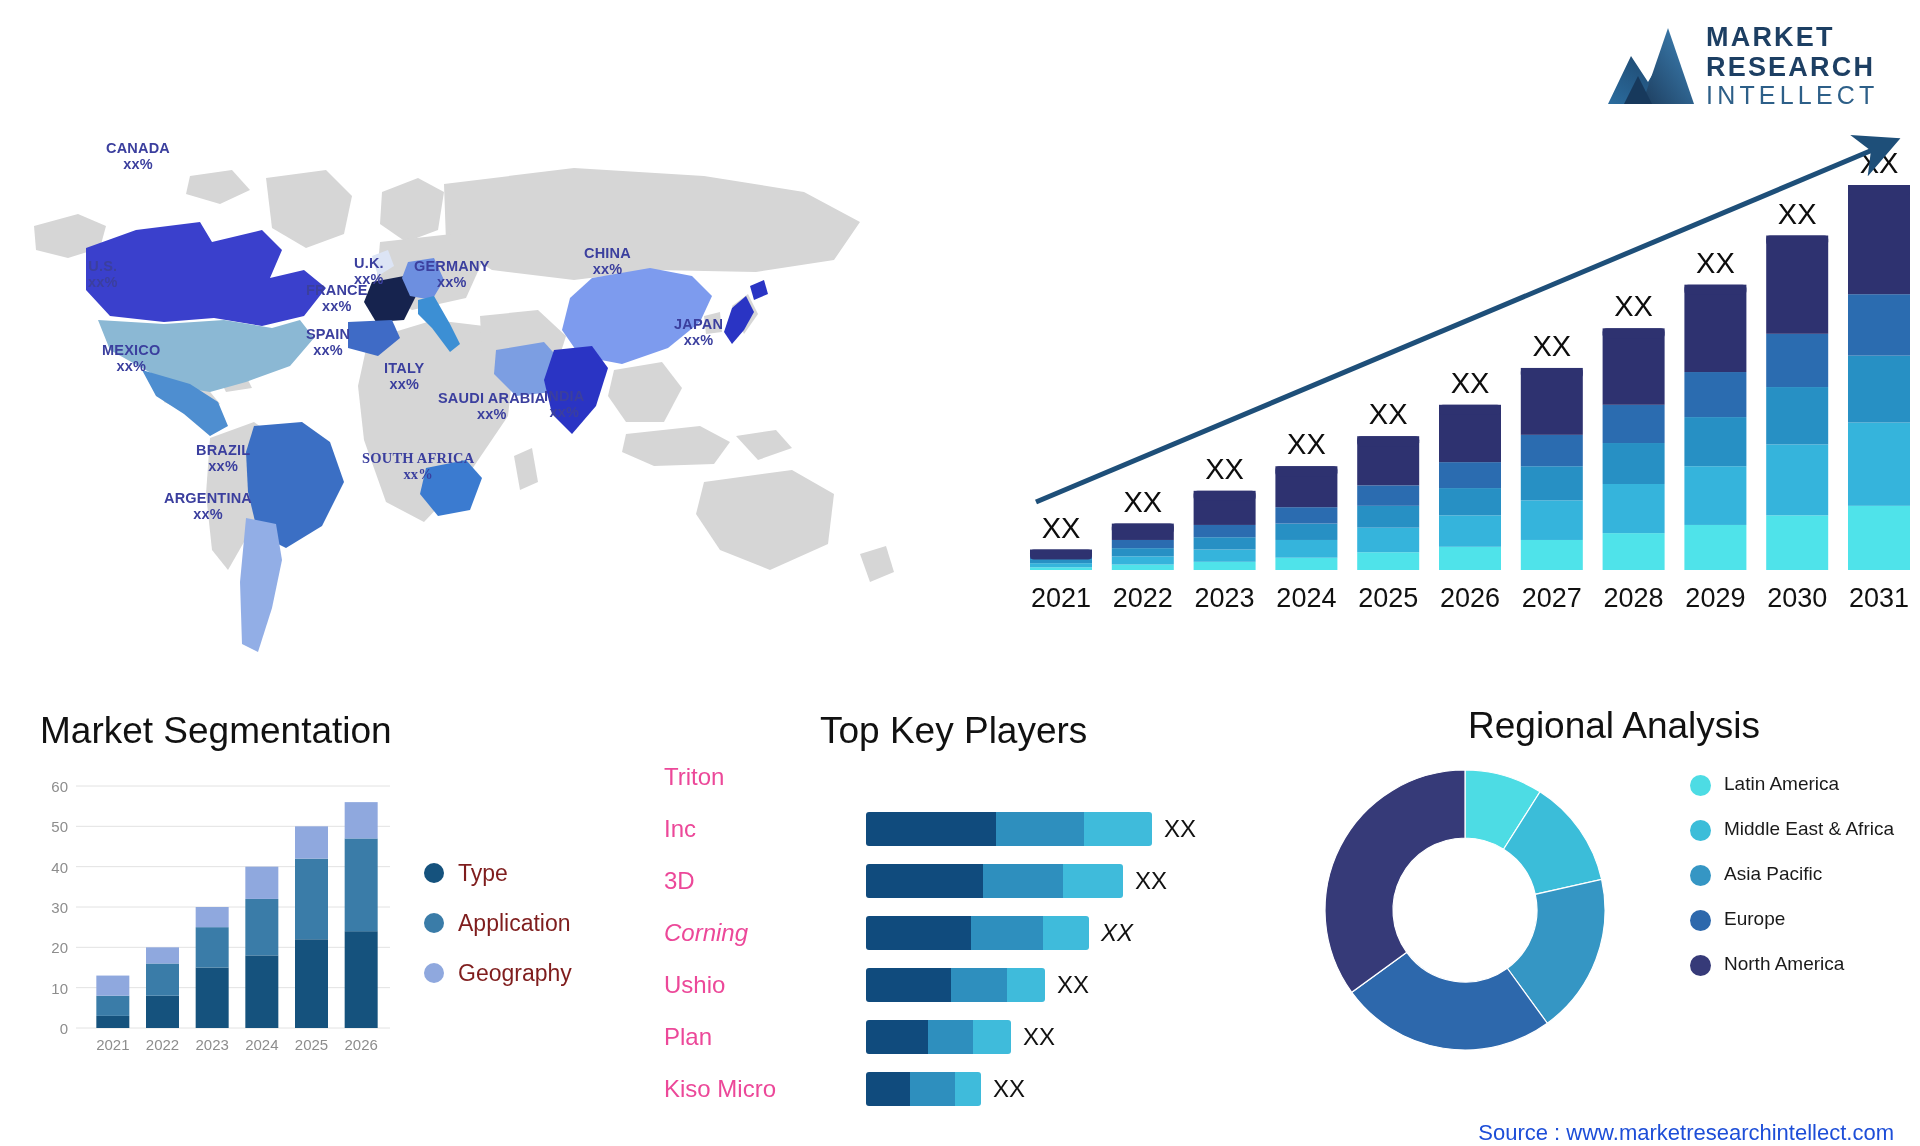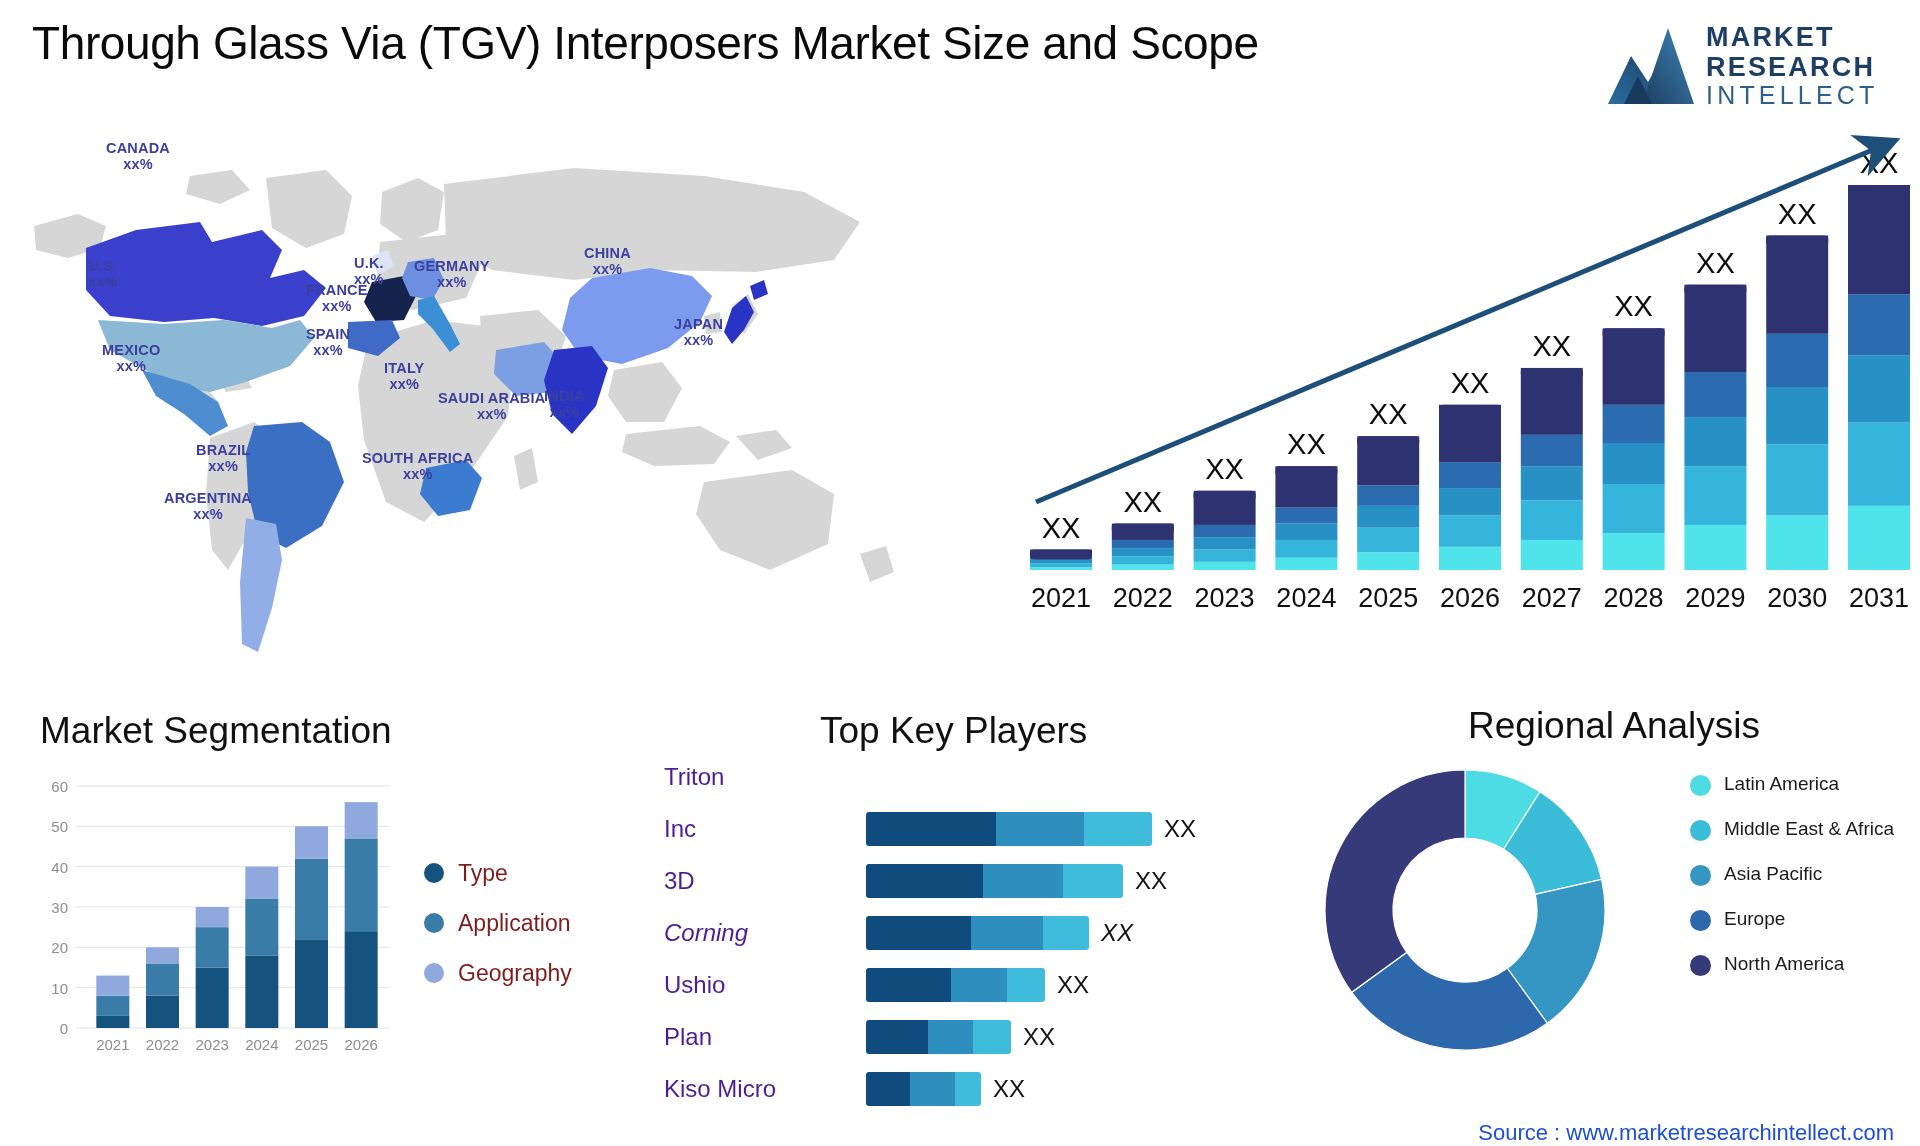"Through Glass Via (TGV) Interposers" div { html: <div>Through Glass Via (TGV) Interposers Market Size and Scope</div> -> none }
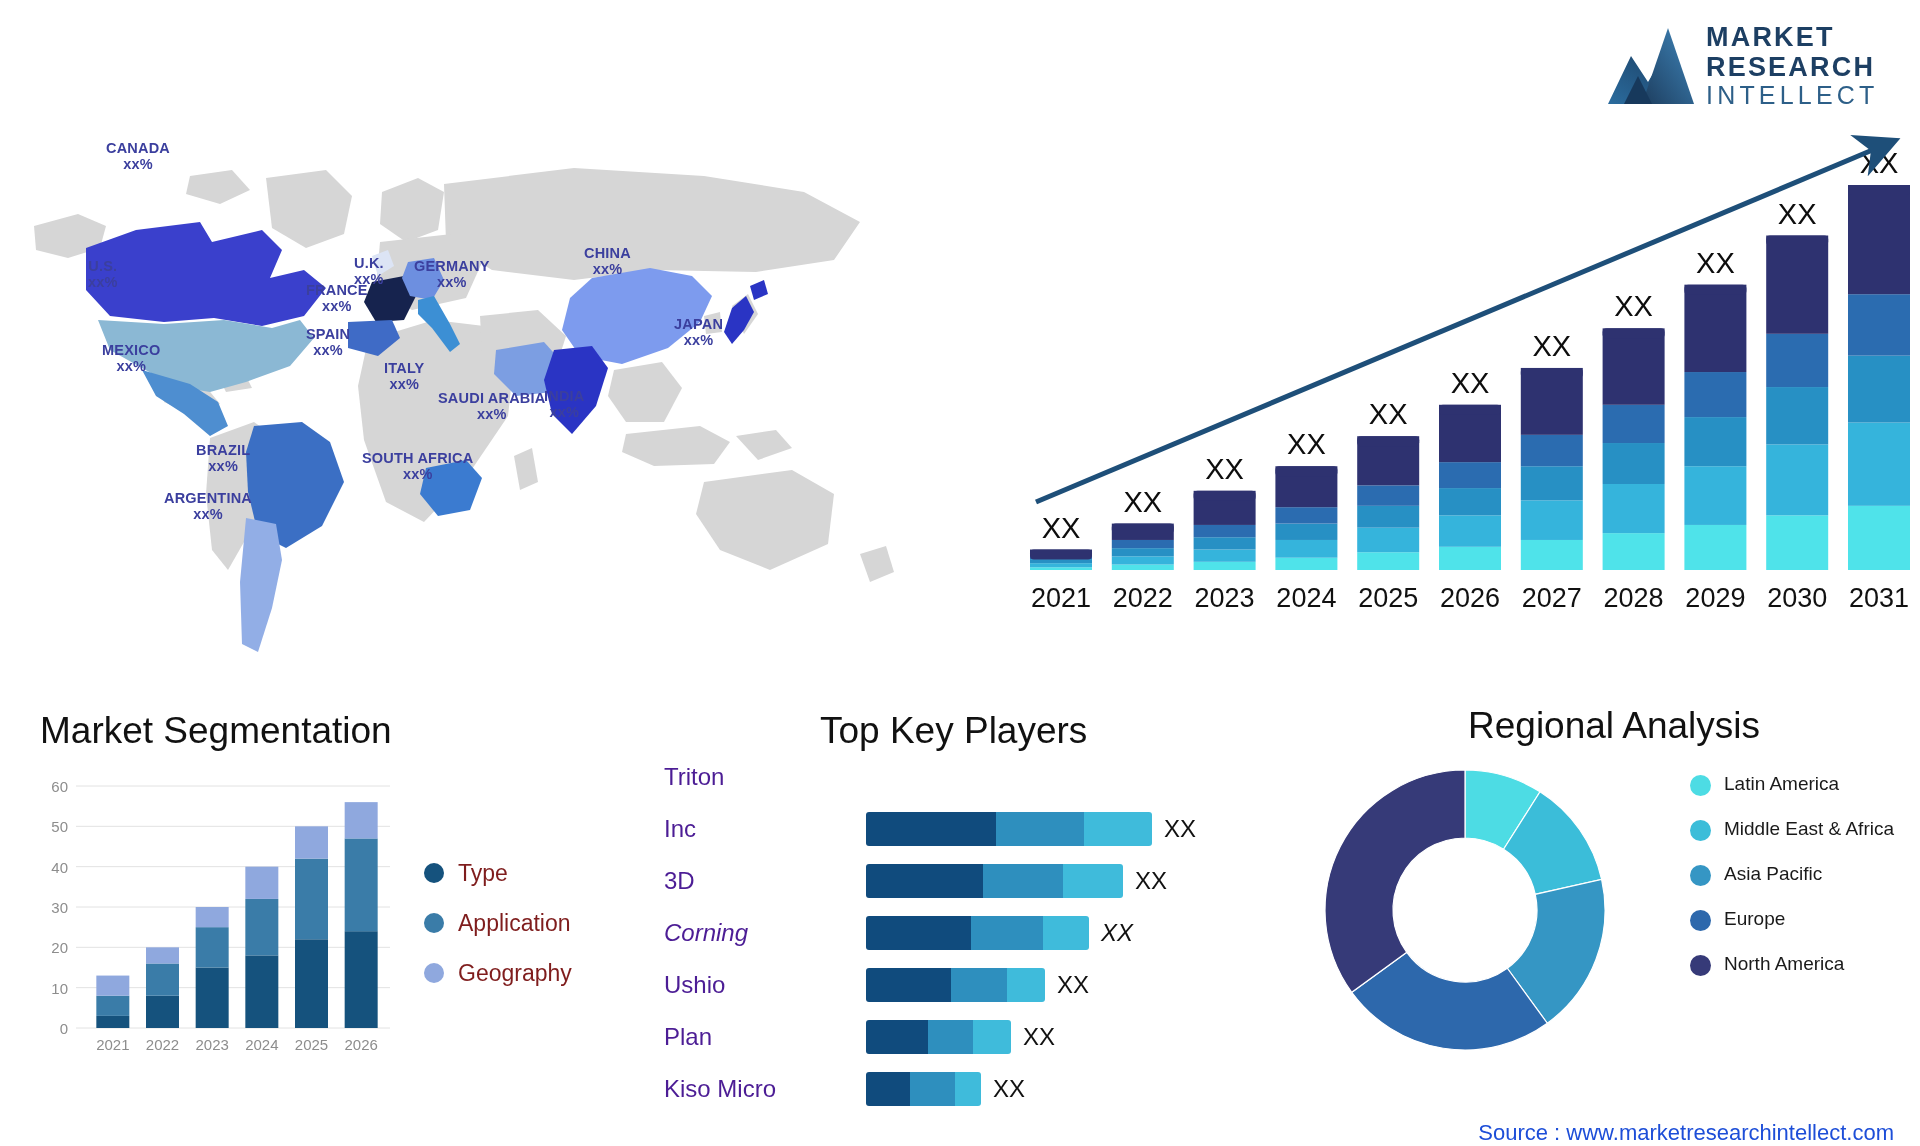"SOUTH AFRICA" div.map-label { font-family: none -> Liberation Serif, serif }
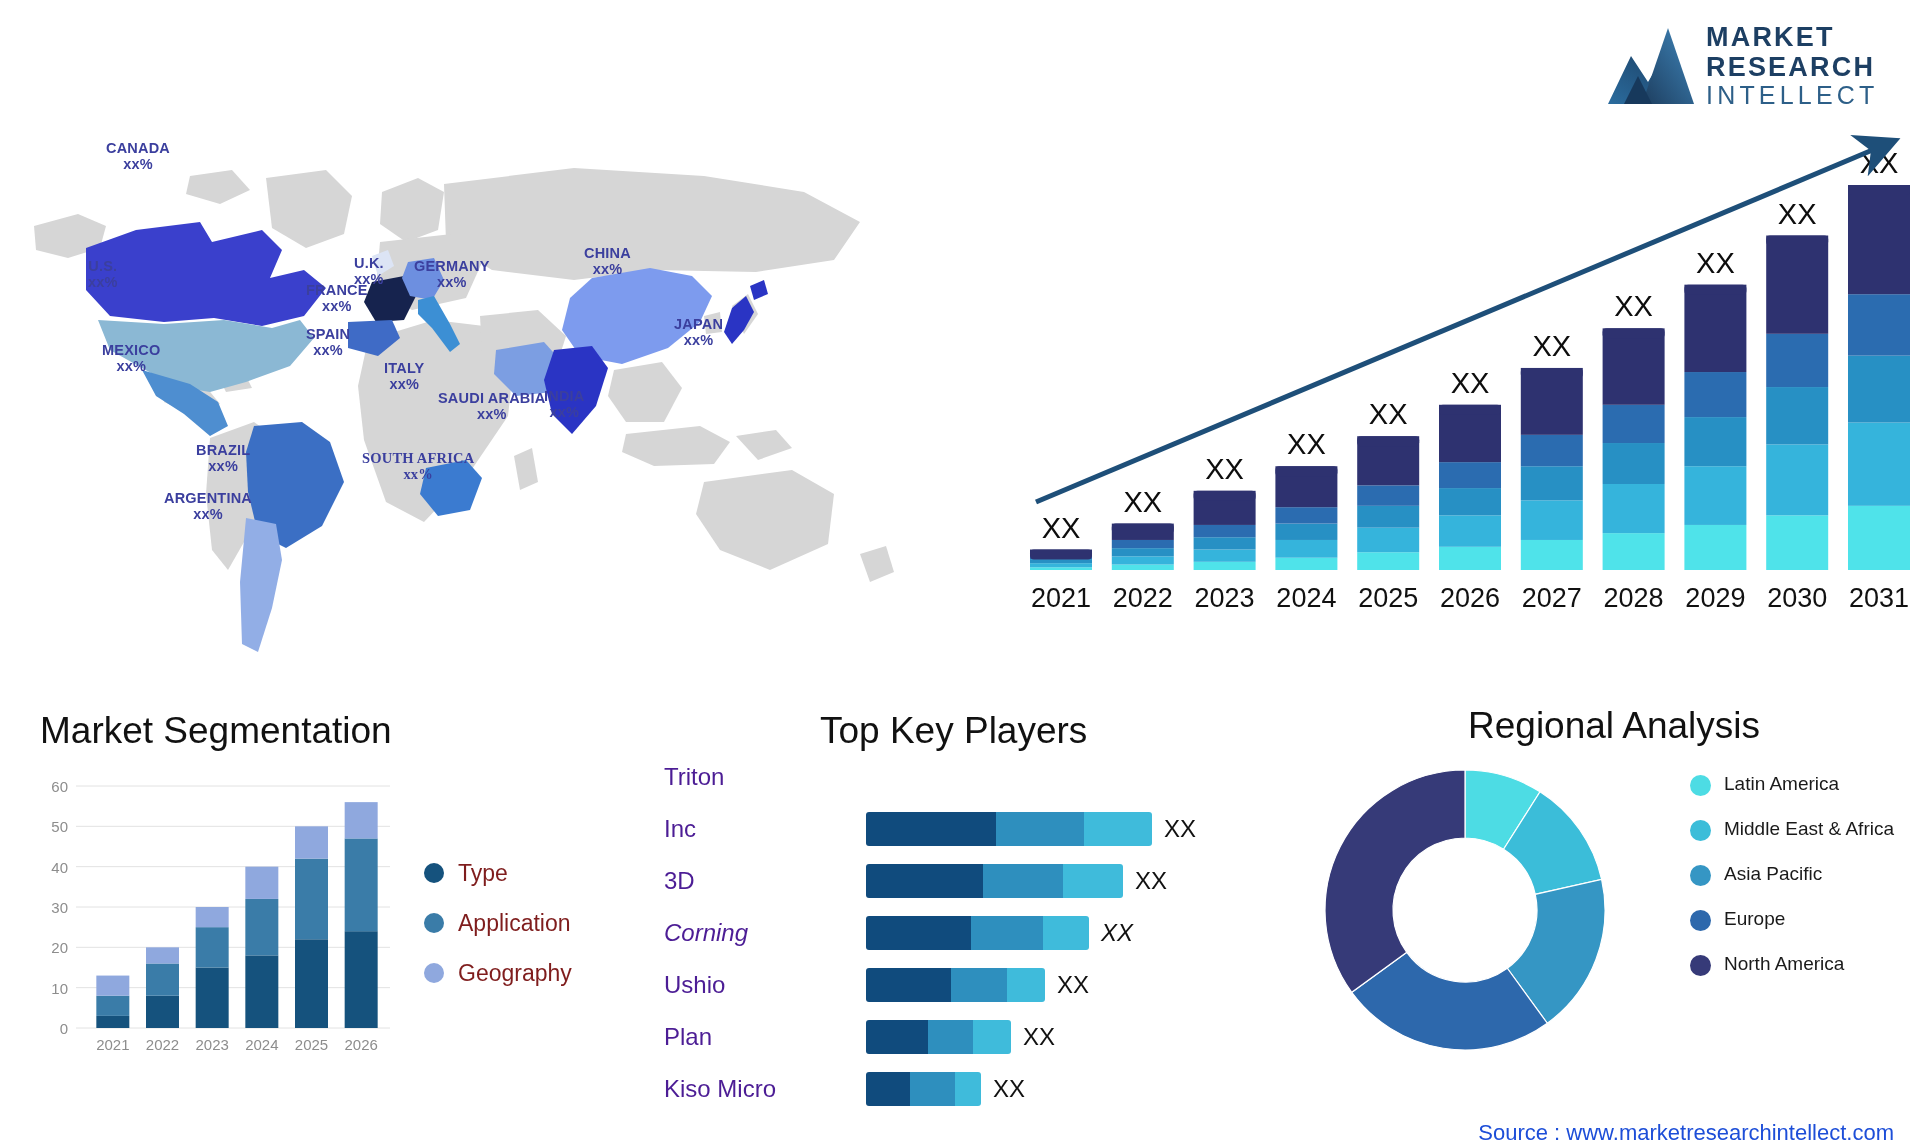"Triton" .player-name { color: #4c1d95 -> #ec4899 }
